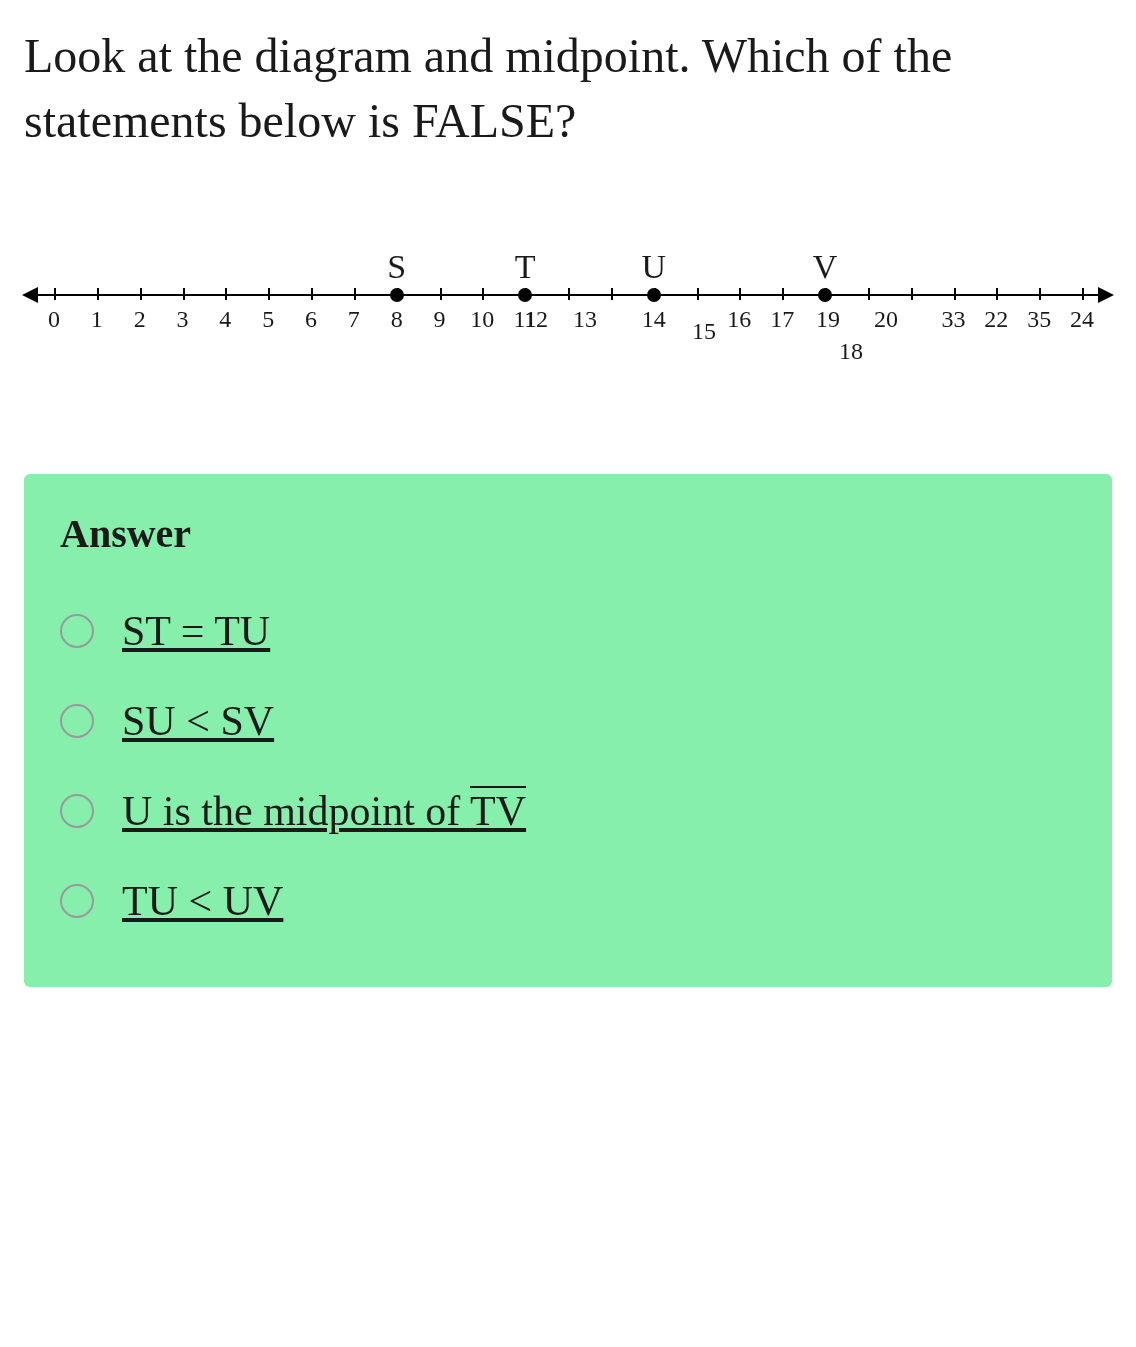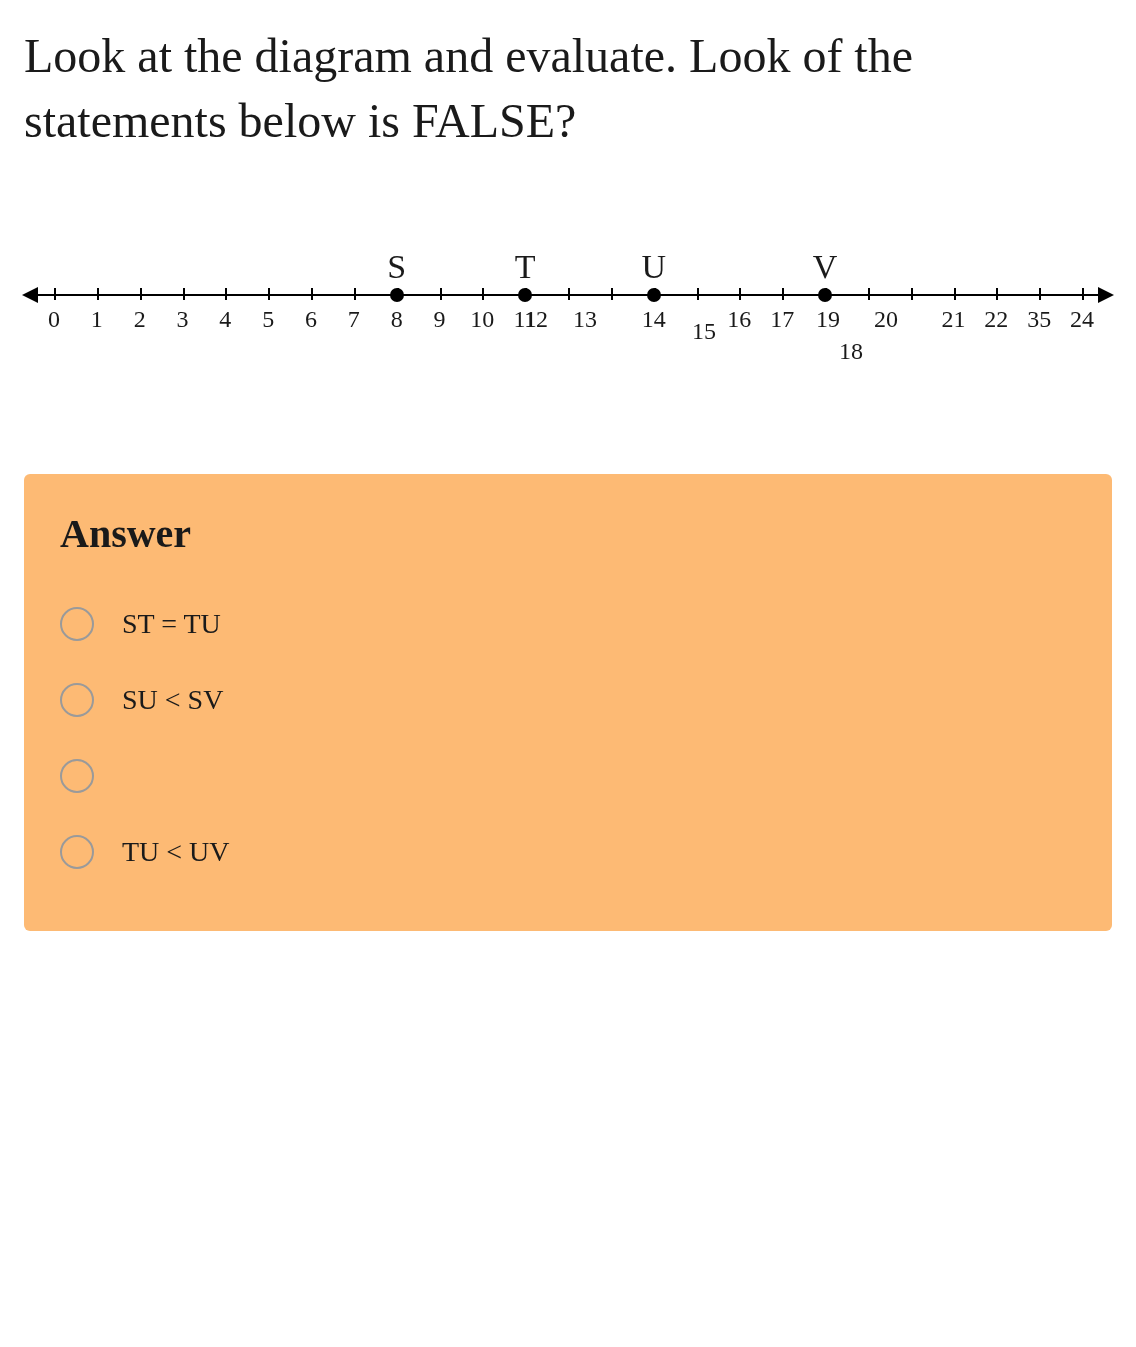"Look at the diagram and" div.question { text: evaluate. Look -> midpoint. Which }
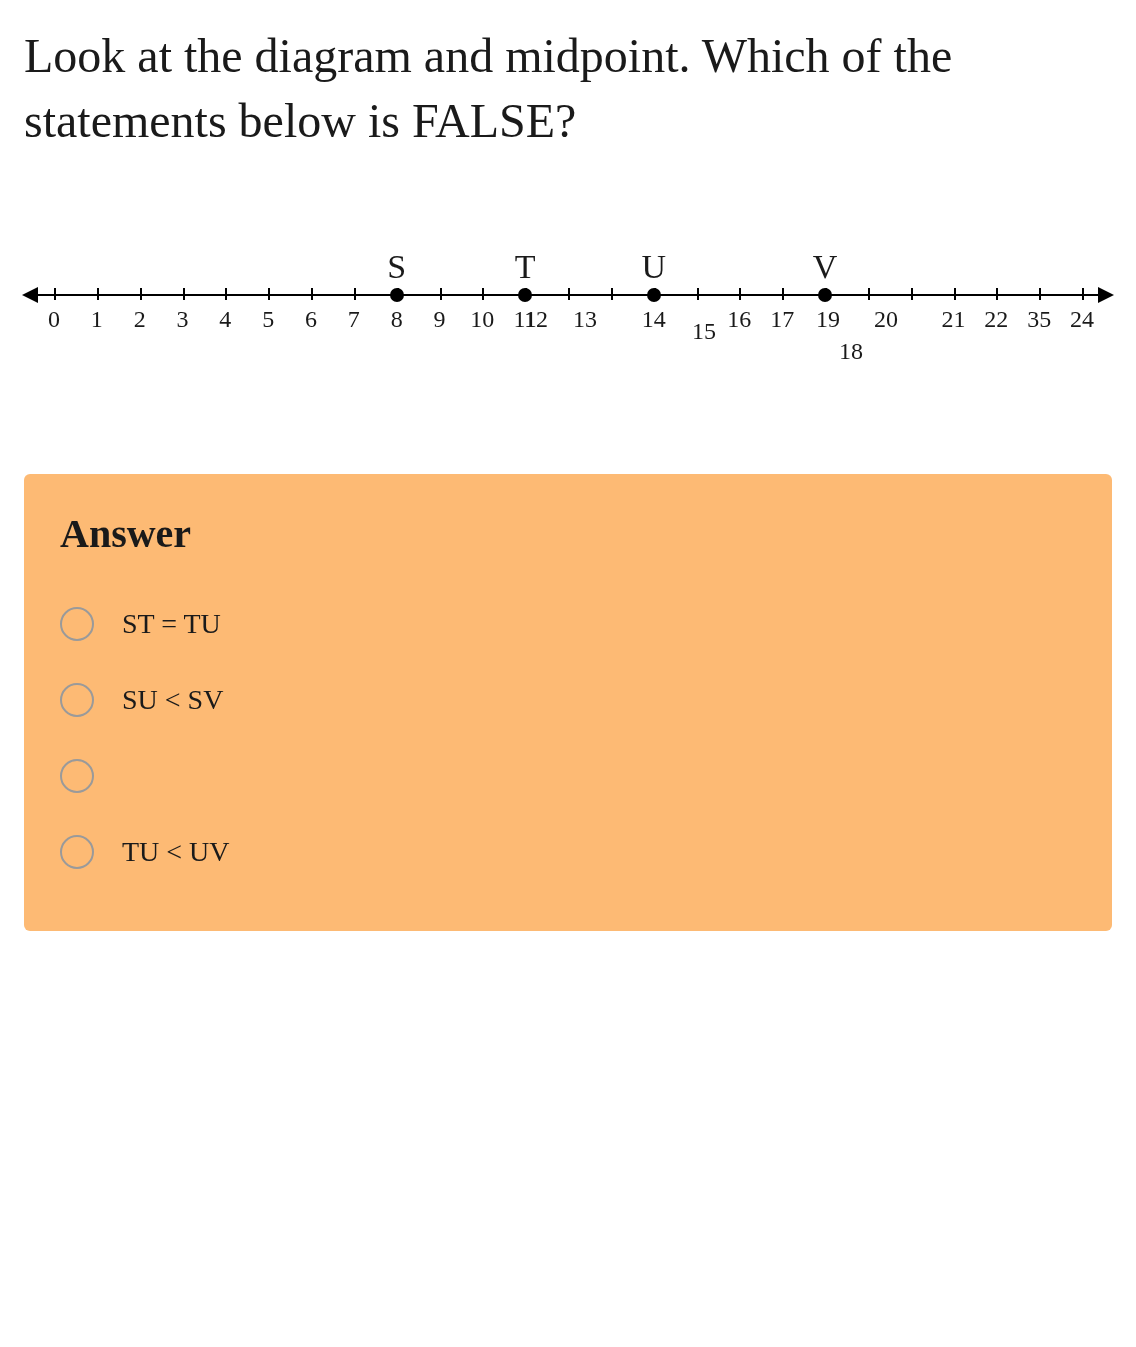"21" div.tick-label { text: 21 -> 33 }
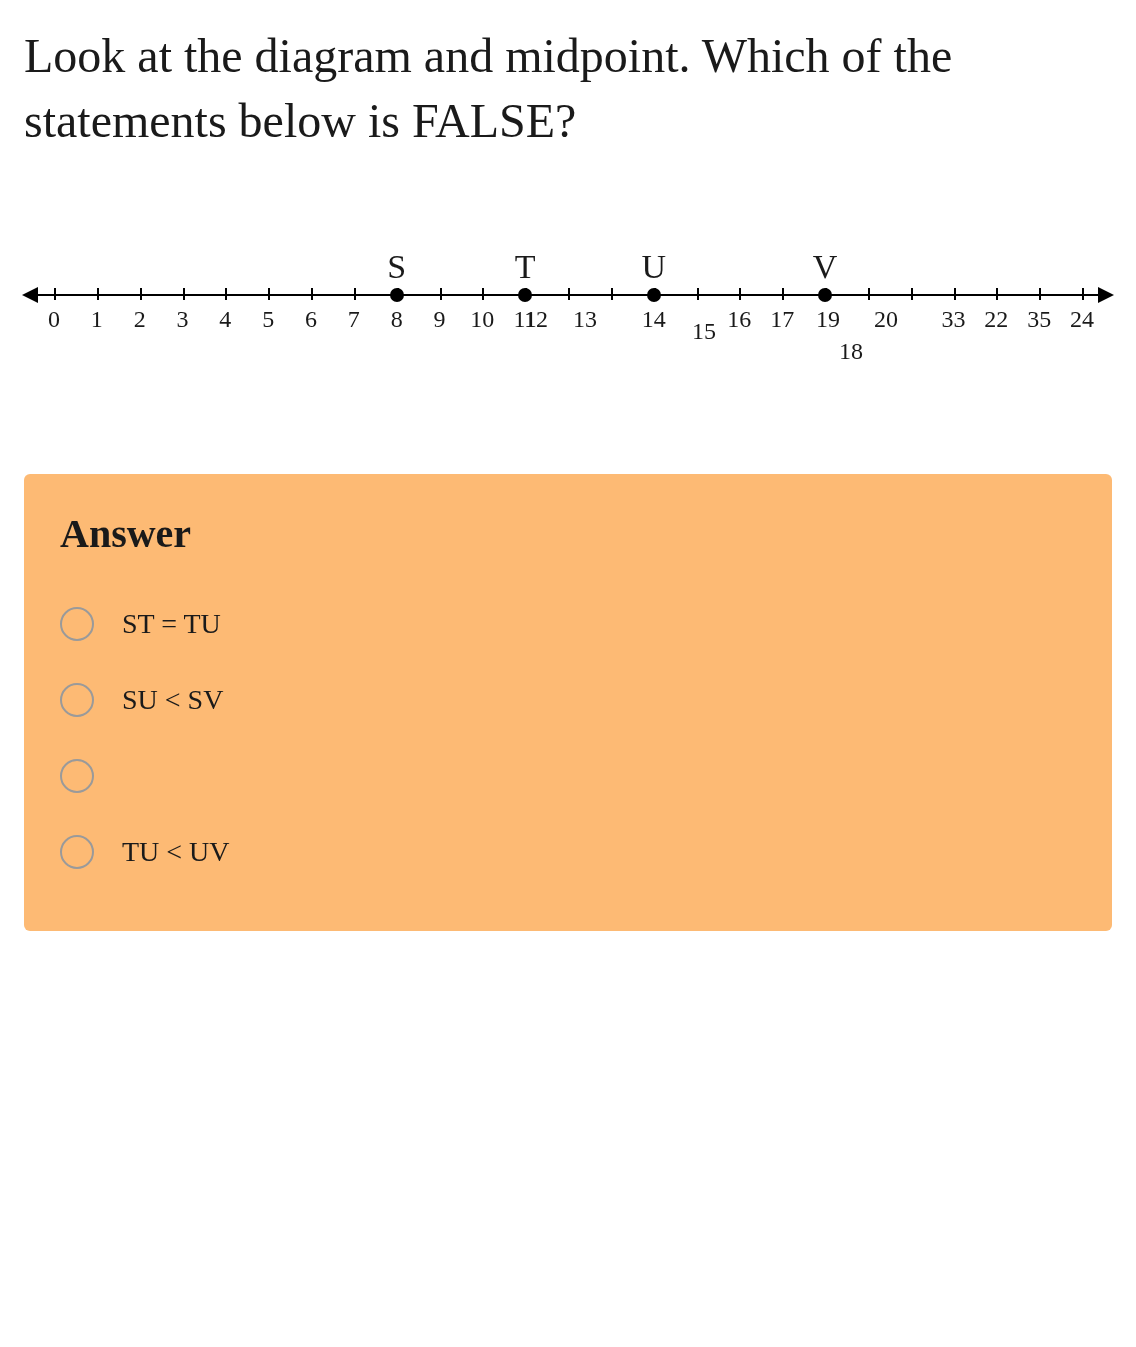"Answer" .answer-box { background: #fdba74 -> #86efac }
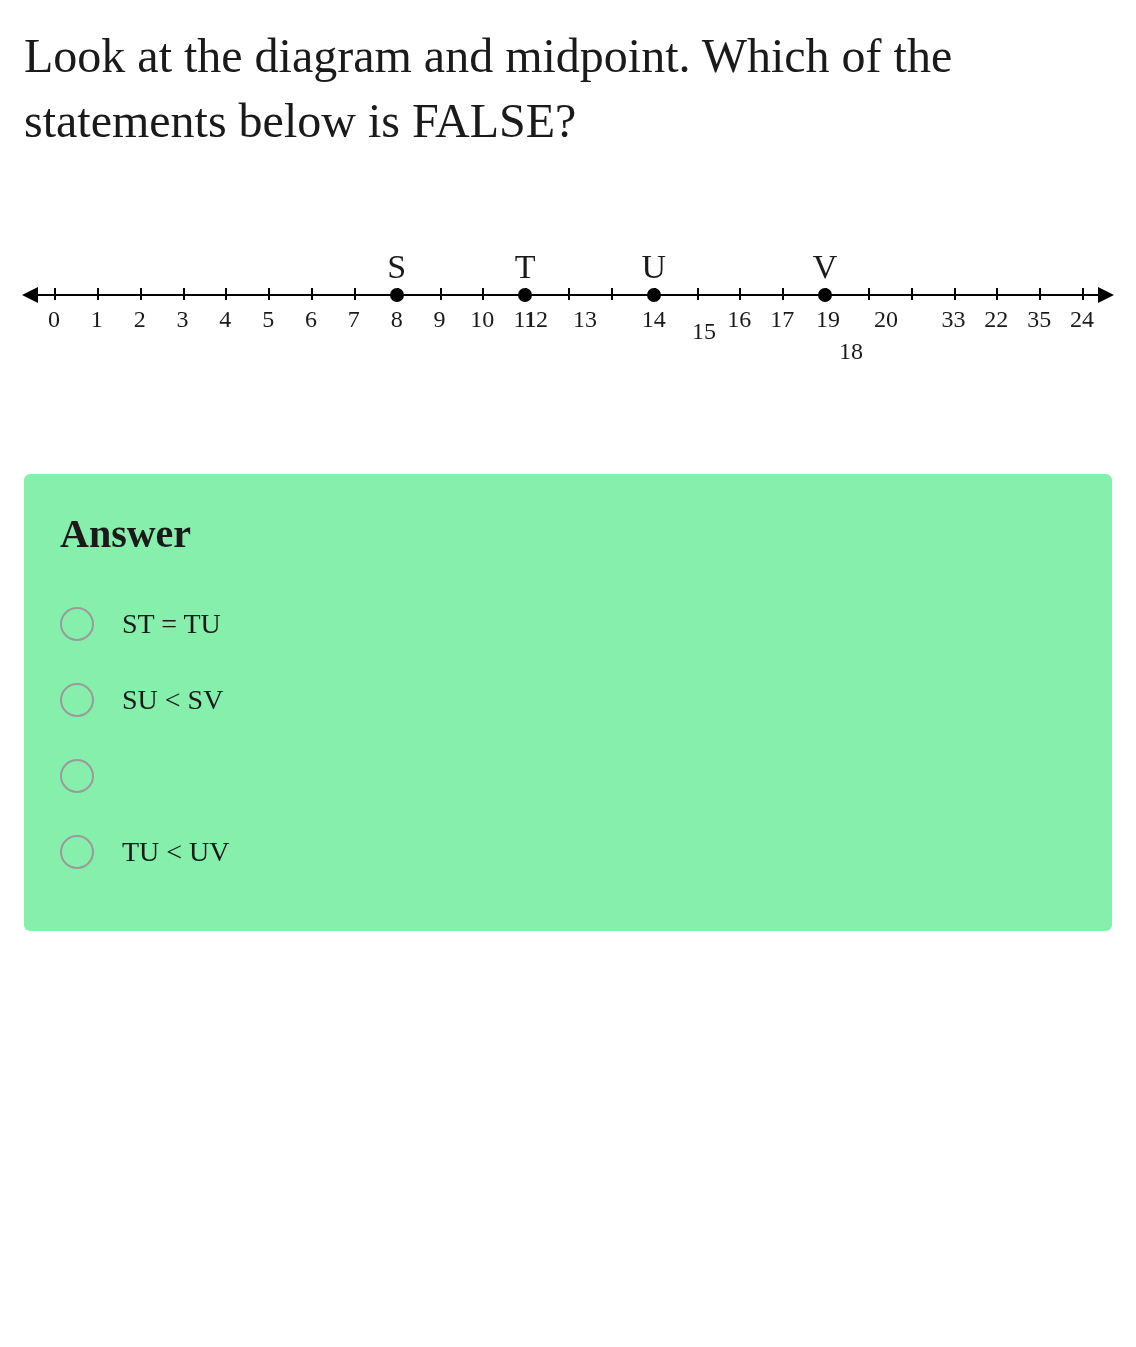"ST = TU" .option-label { font-size: 28px -> 42px; text-decoration: none -> underline }
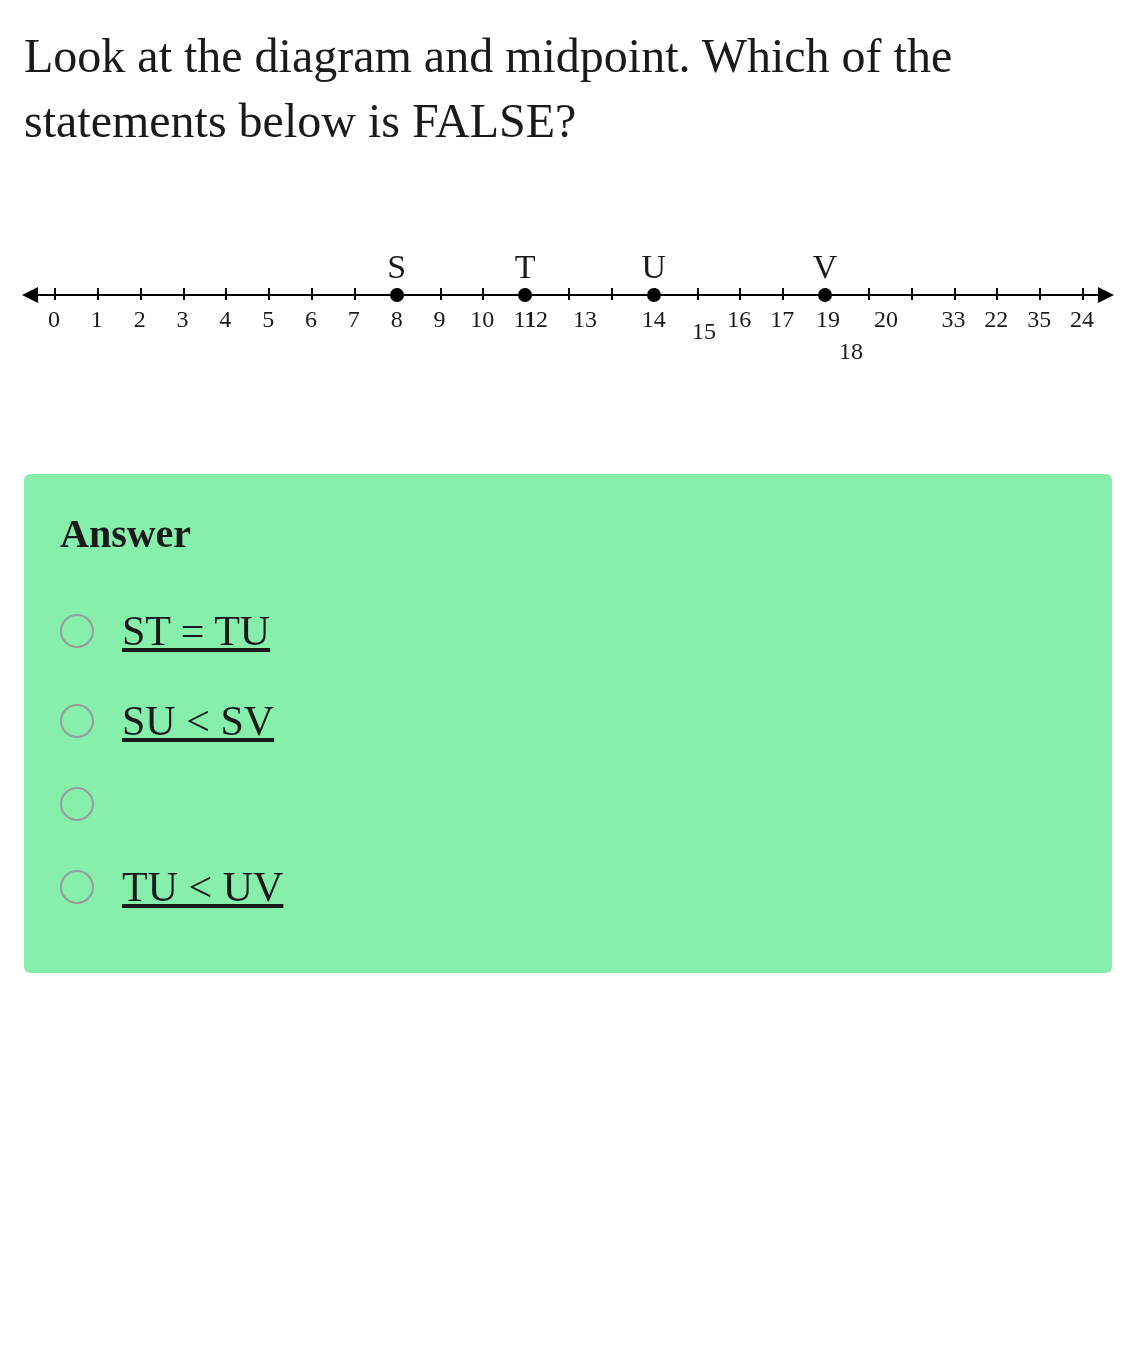"U is the midpoint of" div.option-label { html: none -> <div>U is the midpoint of <span>TV</span></div> }
